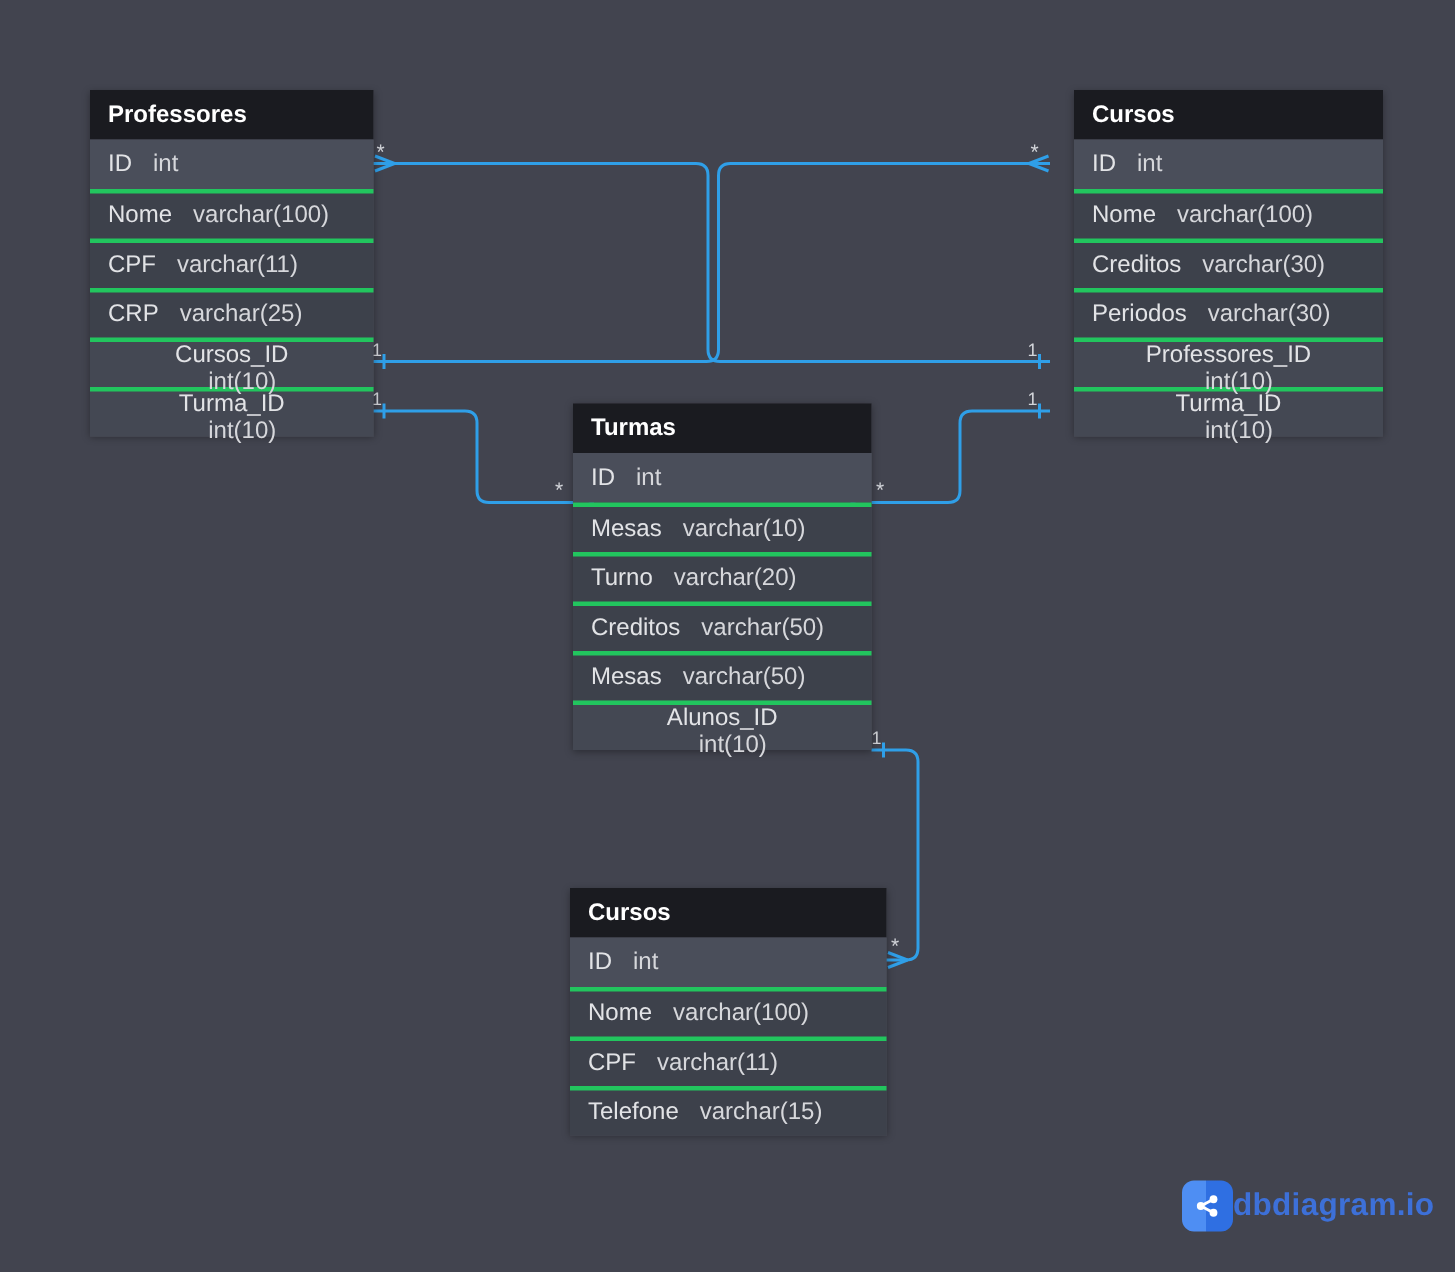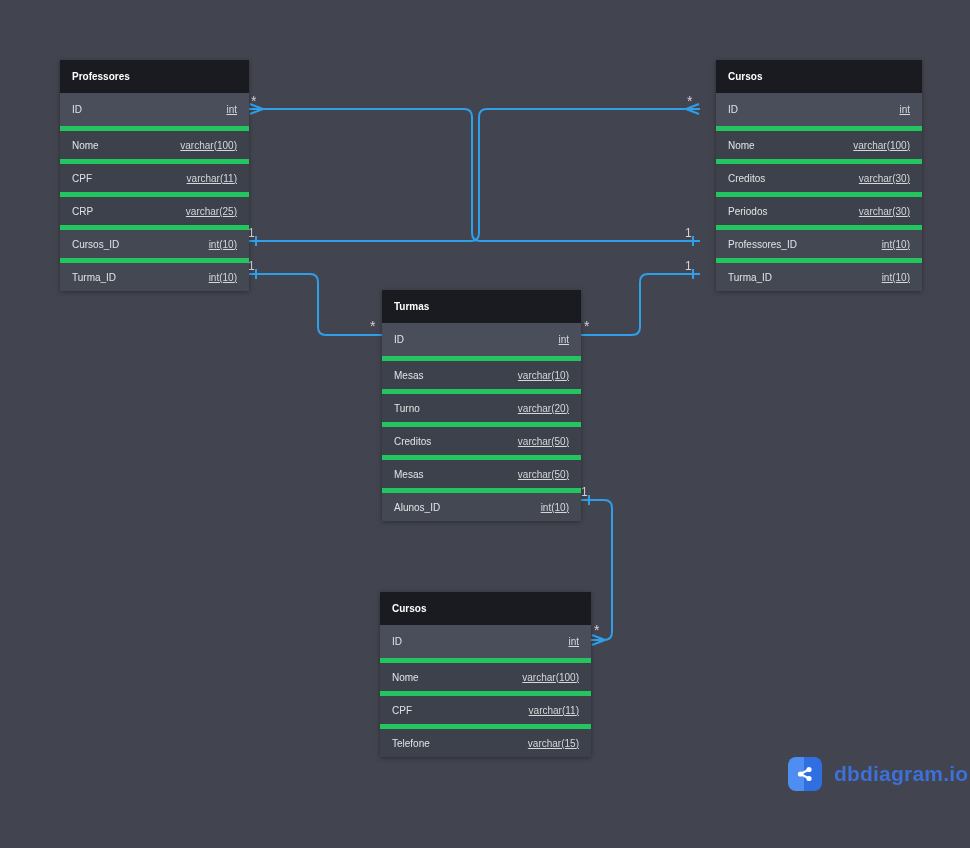"Professores" .db-table { font-size: 10px -> 16px }
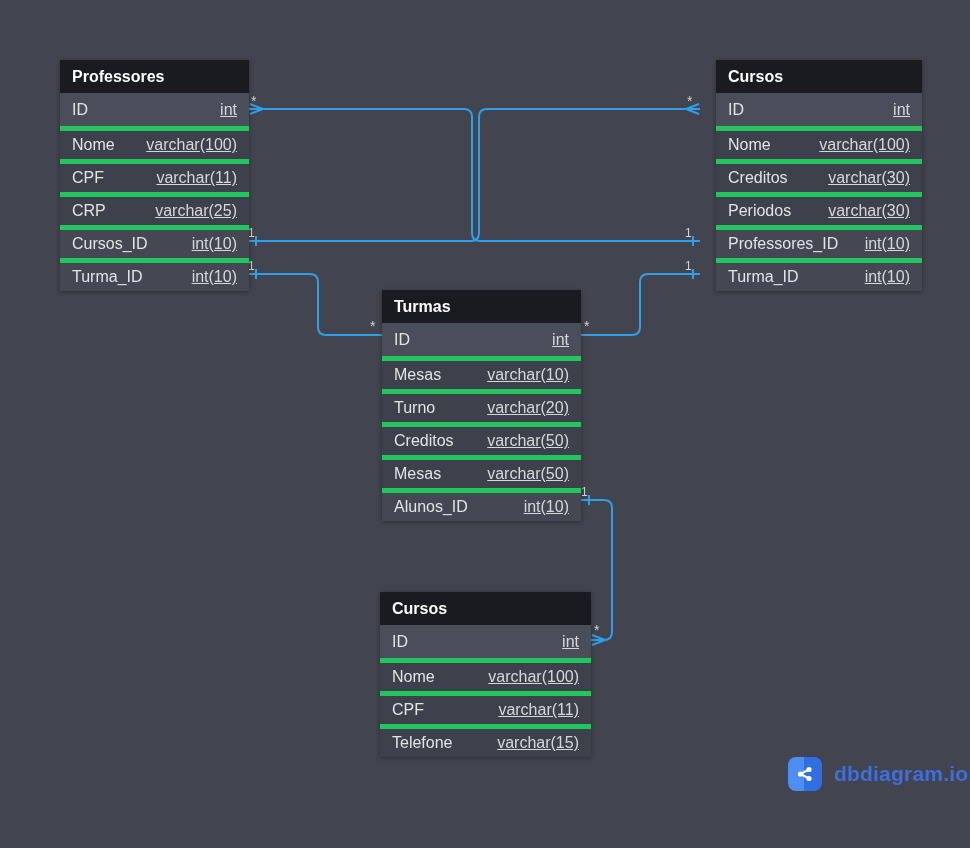"ID" .row { justify-content: space-between -> flex-start }
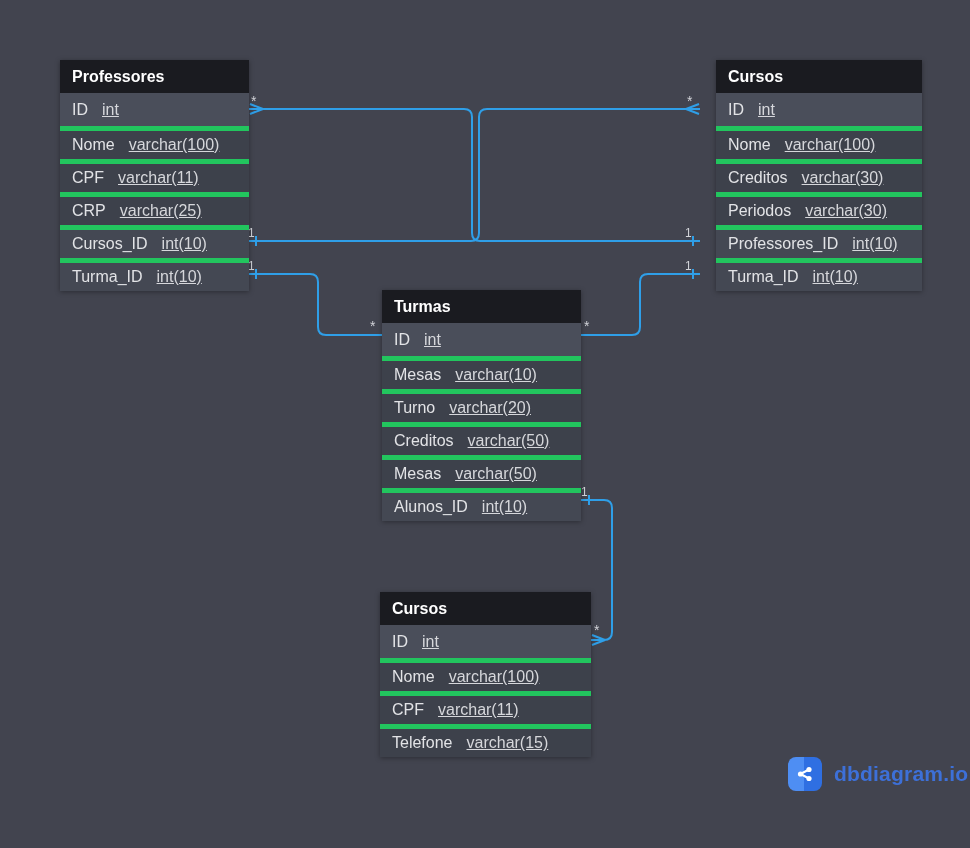"int" .ftype { text-decoration: underline -> none }
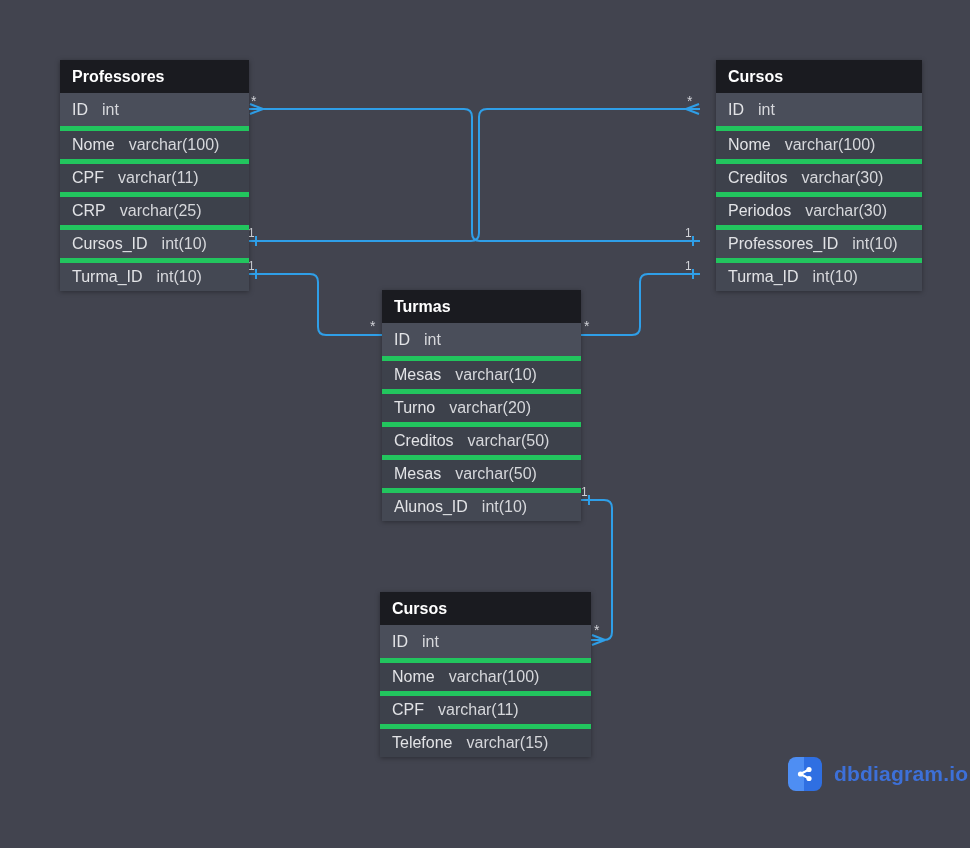"Nome" .row + .row { border-top: 5px solid #22c55e -> 3px solid #22c55e }
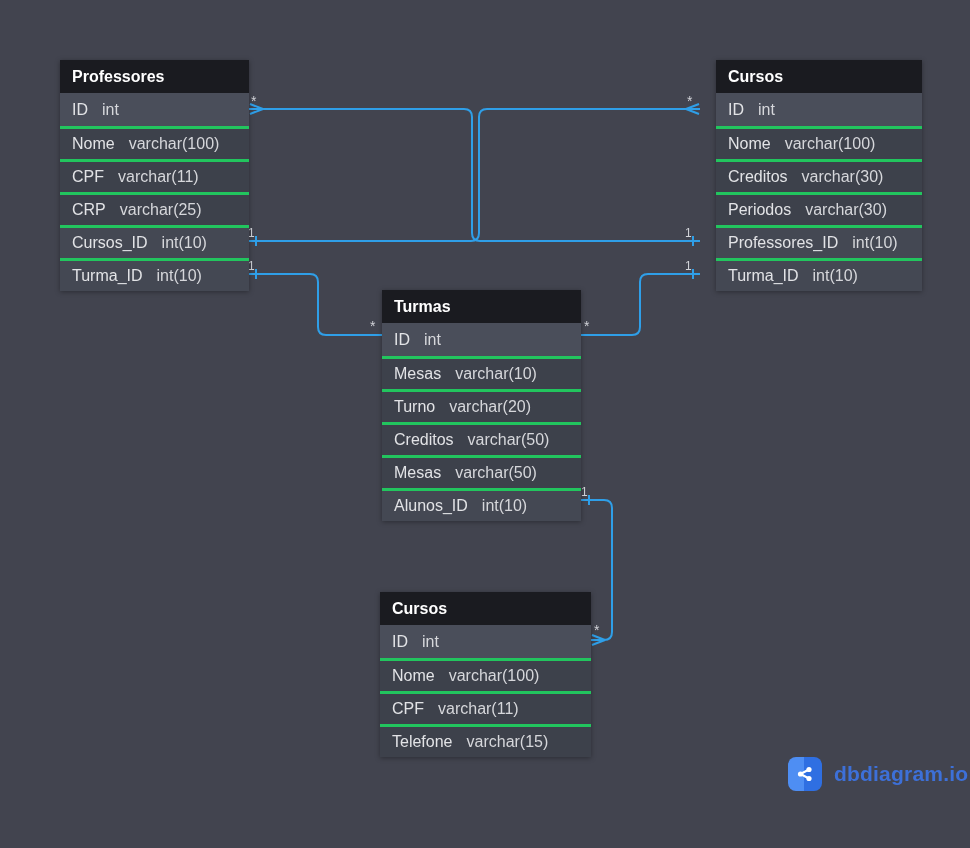"Cursos_ID" .row.fk { flex-direction: none -> column }
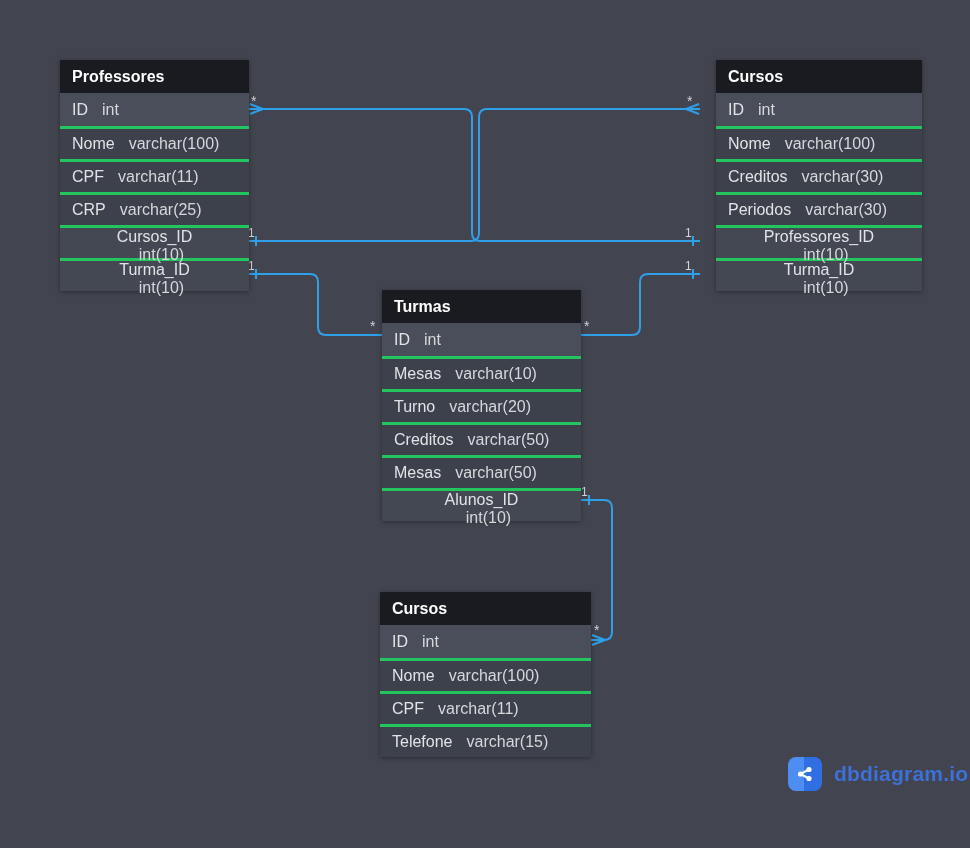"Turmas" div.db-table { top: 290px -> 269px }
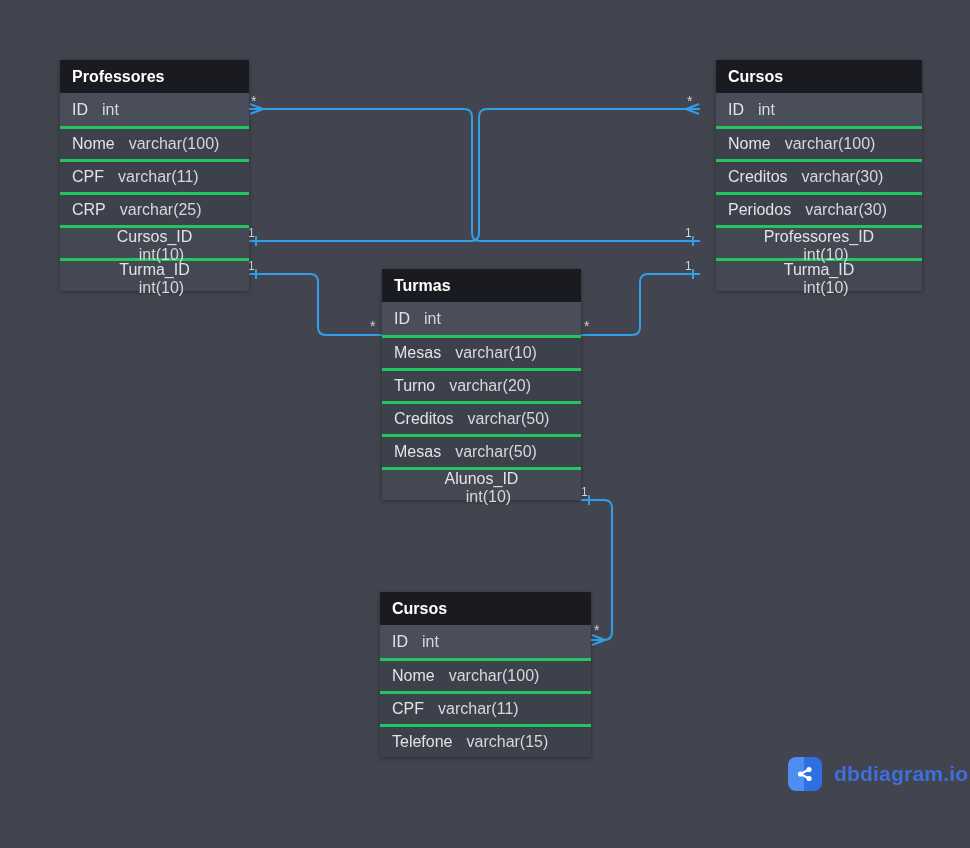"dbdiagram.io" .brand { gap: 12px -> none; top: 757px -> 787px }
